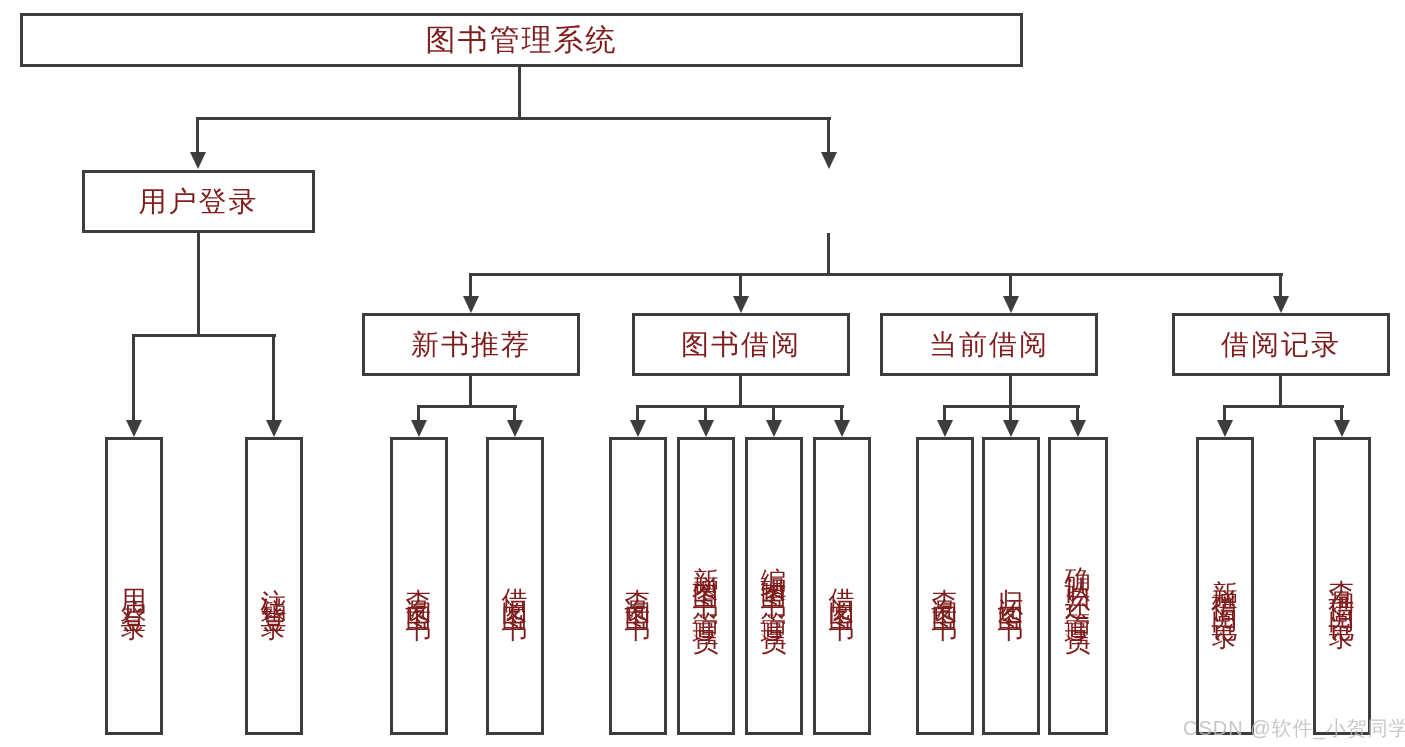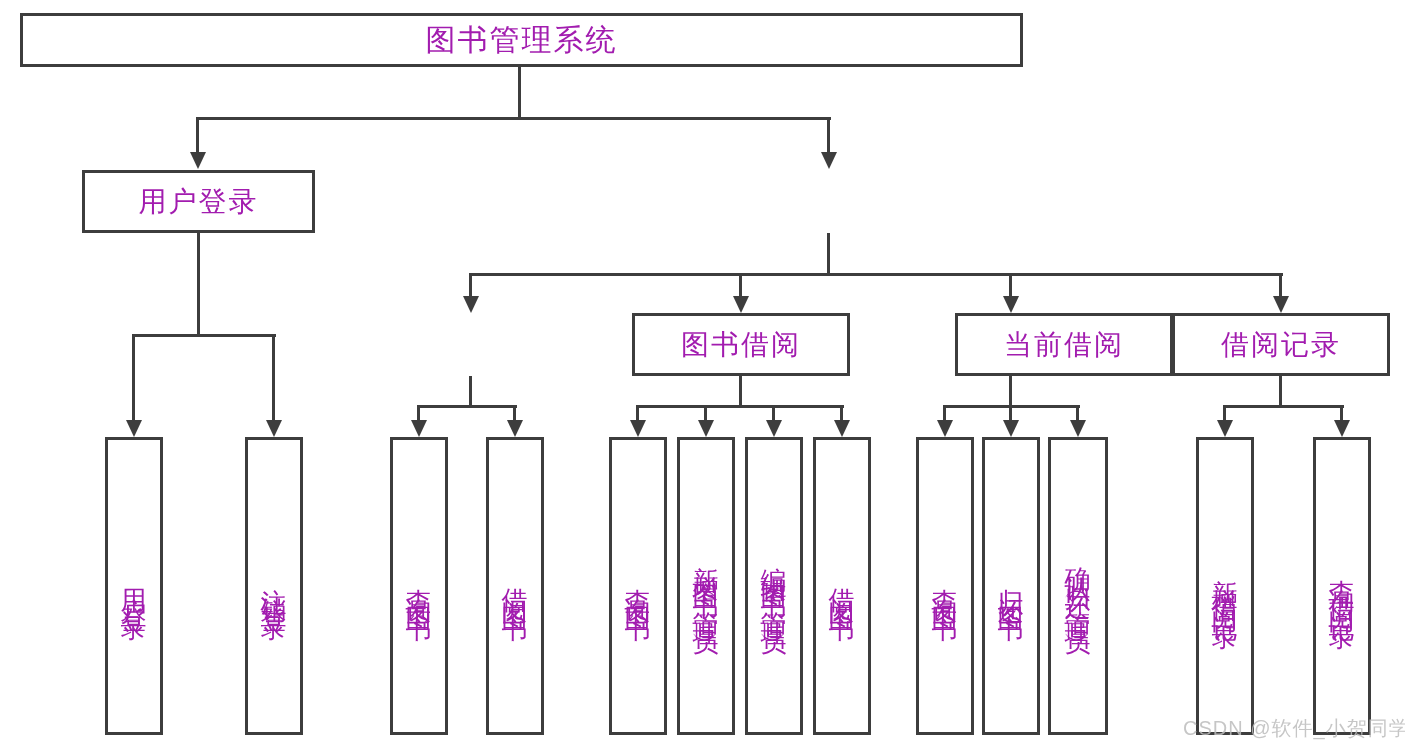"图书管理系统" .box { color: #a21caf -> #7f1d1d }
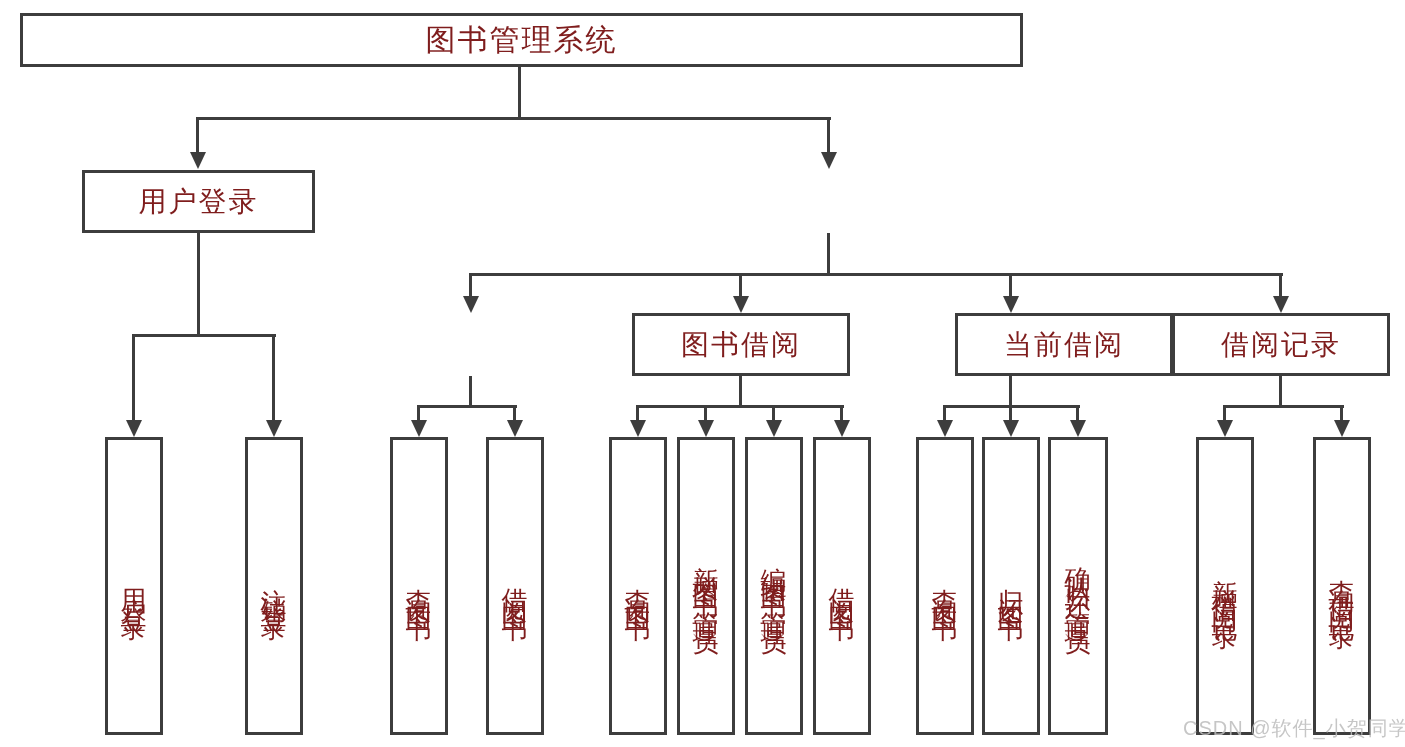"新书推荐" div.box { html: none -> <div> <span>新书推荐</span> </div> }
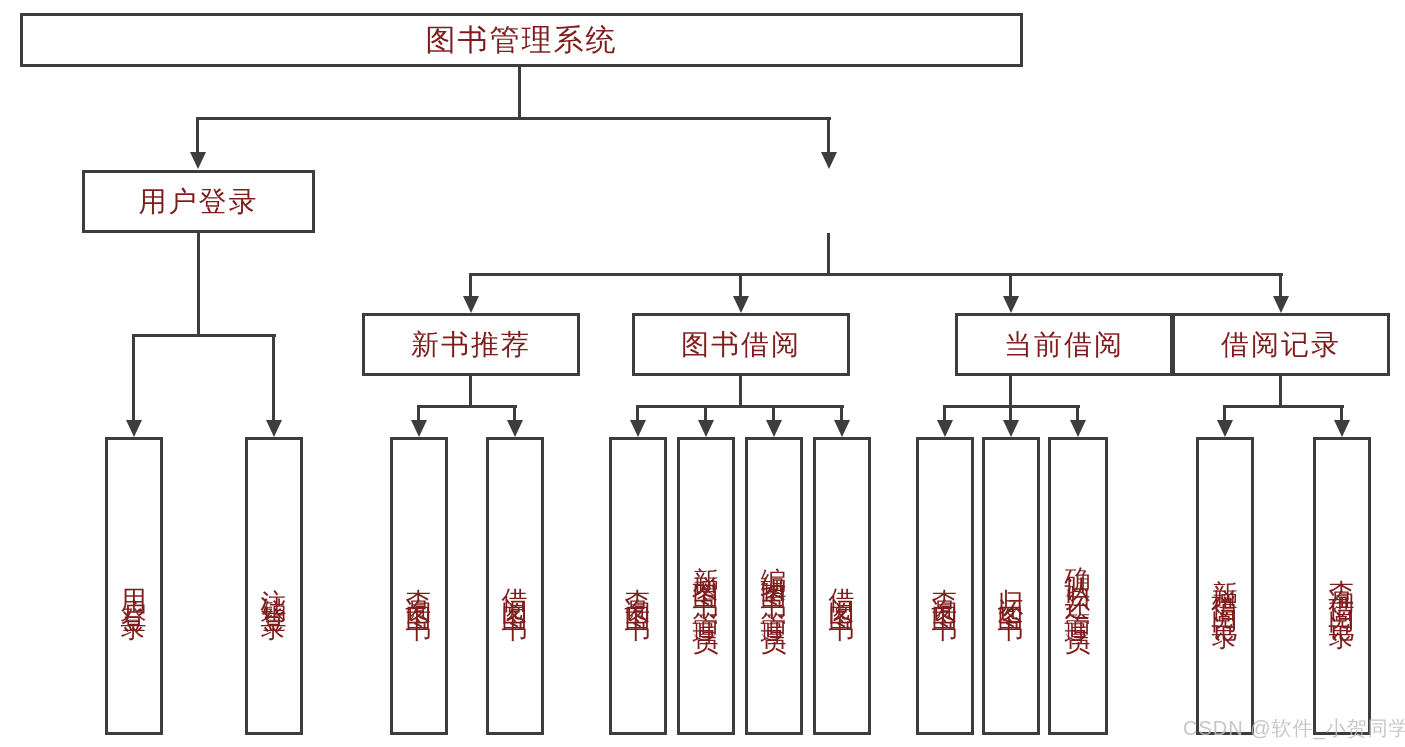"当前借阅" div.box { left: 955px -> 880px }
